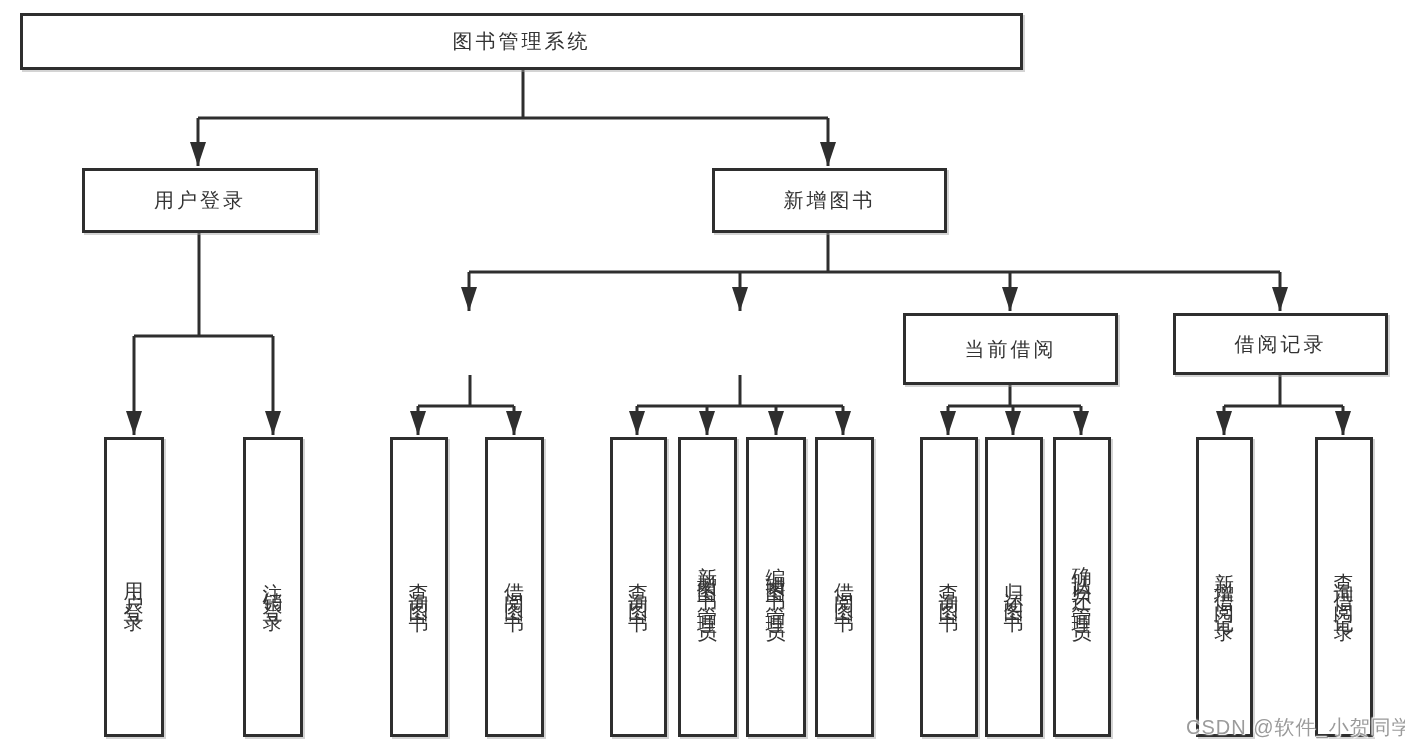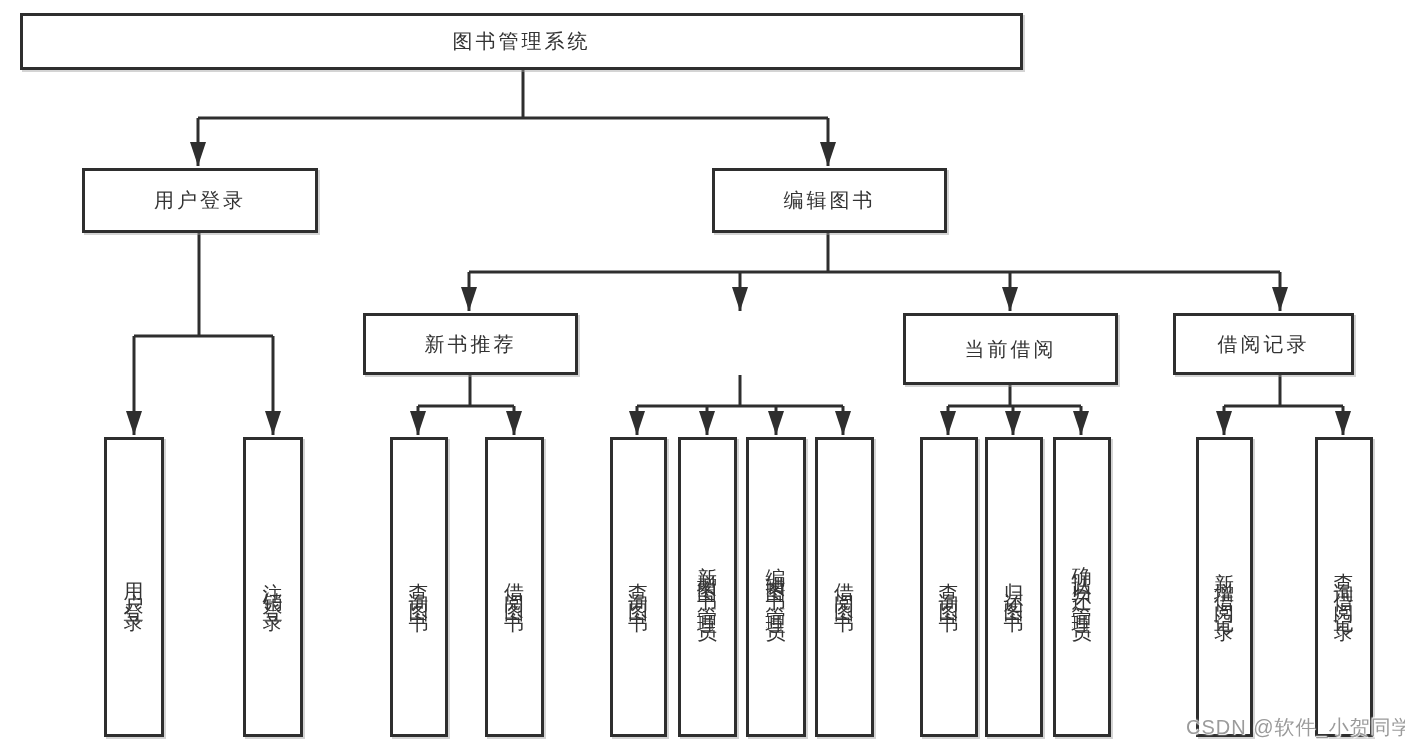"编辑图书" span { text: 编辑 -> 新增 }
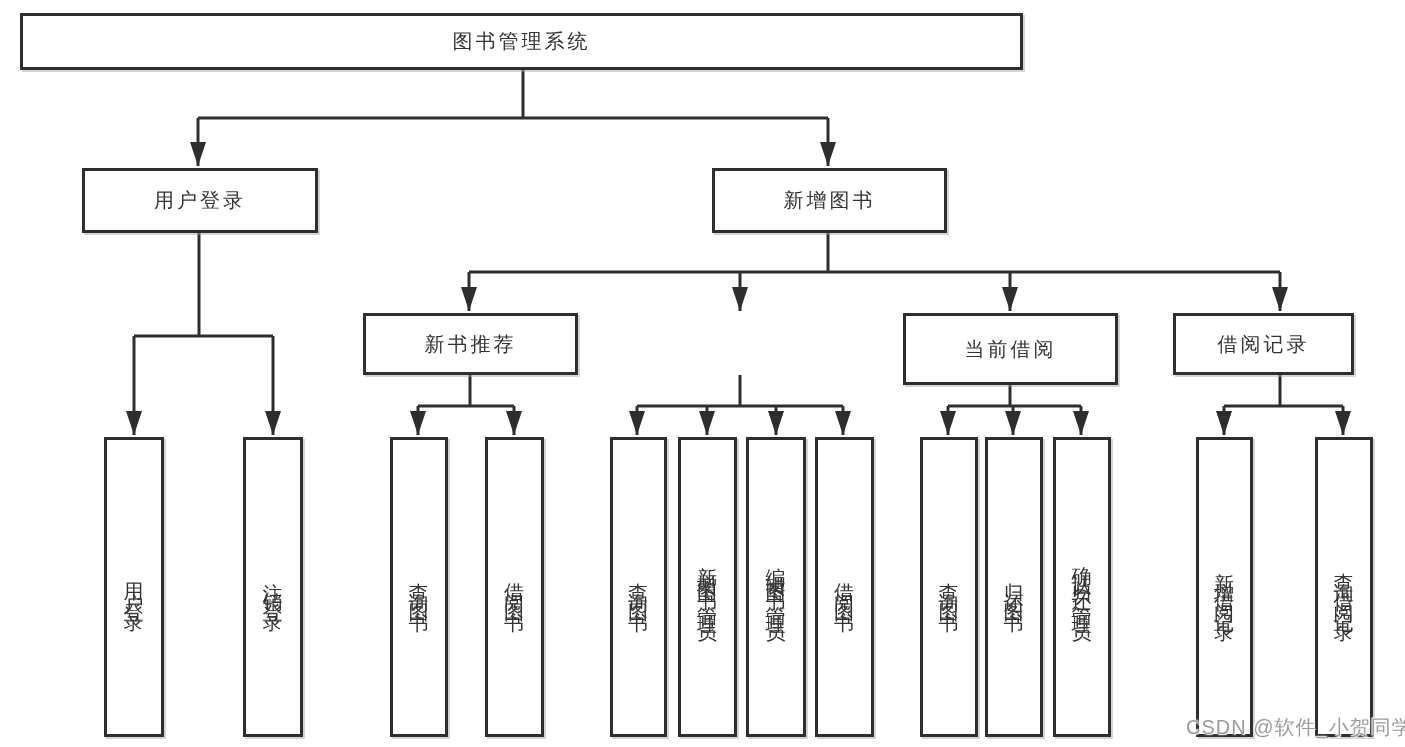"新书推荐" div.node { html: <div> <span>新书推荐</span> </div> -> none }
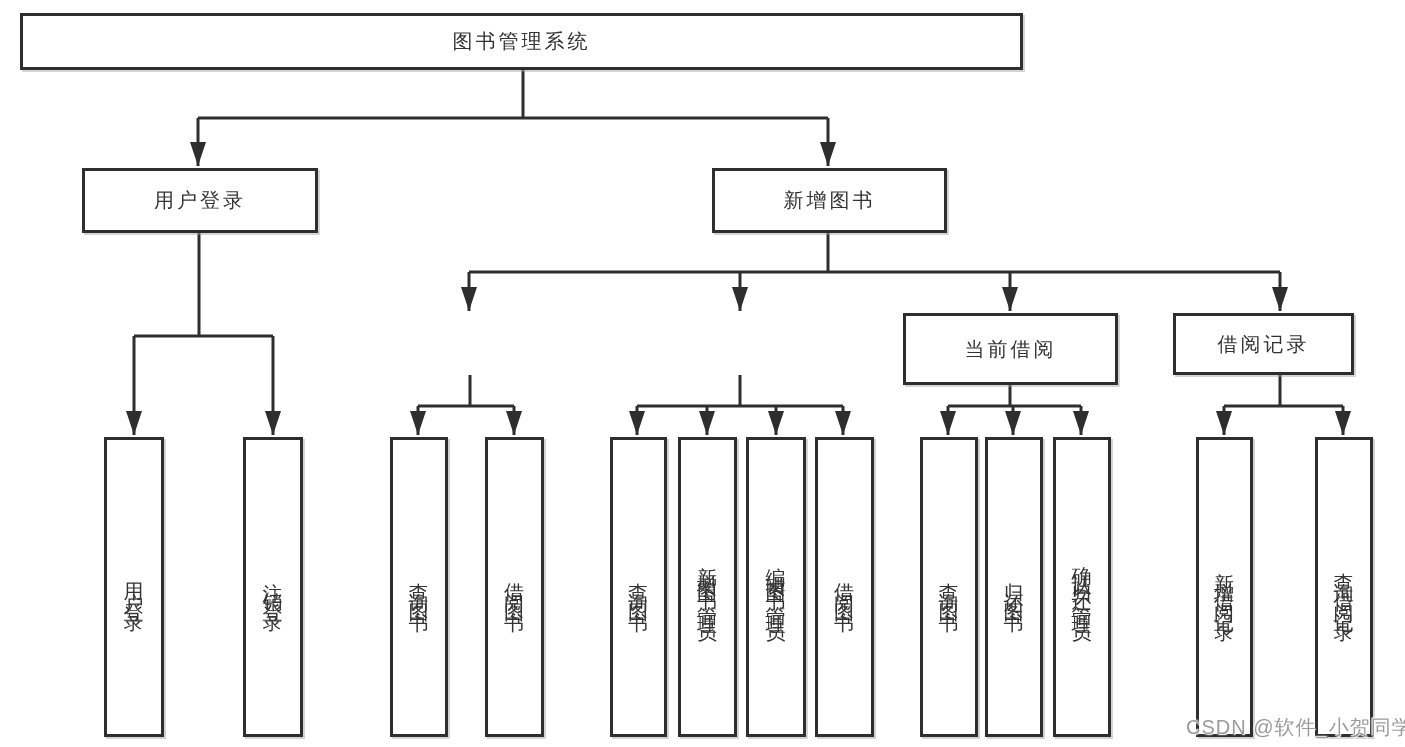"借阅记录" div.node { width: 181px -> 215px }
